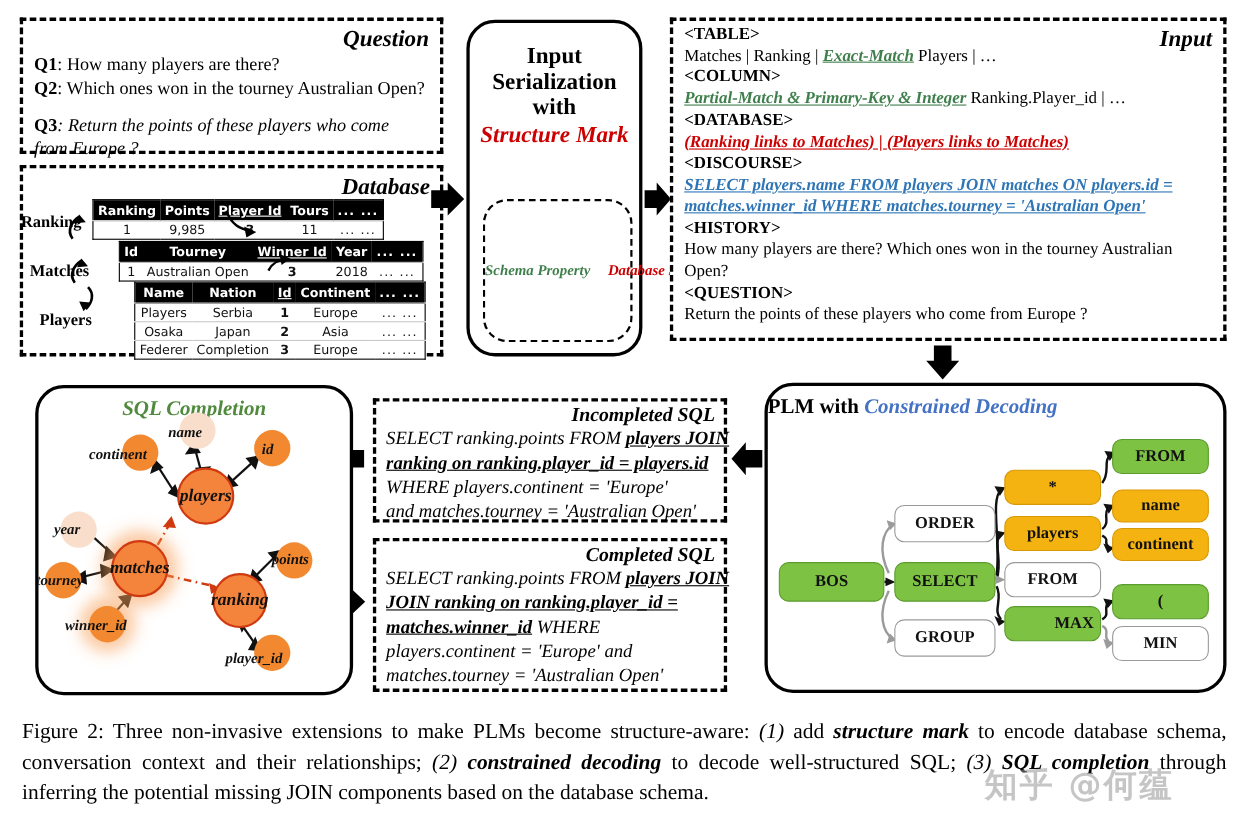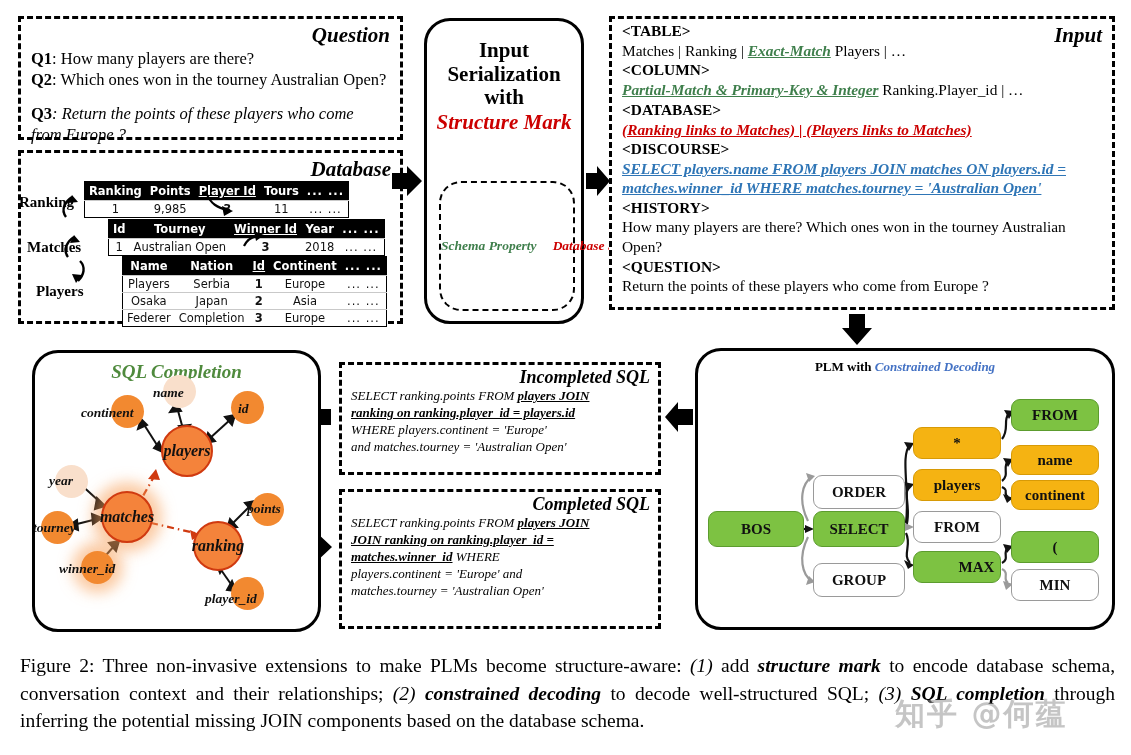"PLM with Constrained Decoding" #plm-title { font-size: 13px -> 19px; text-align: center -> none }
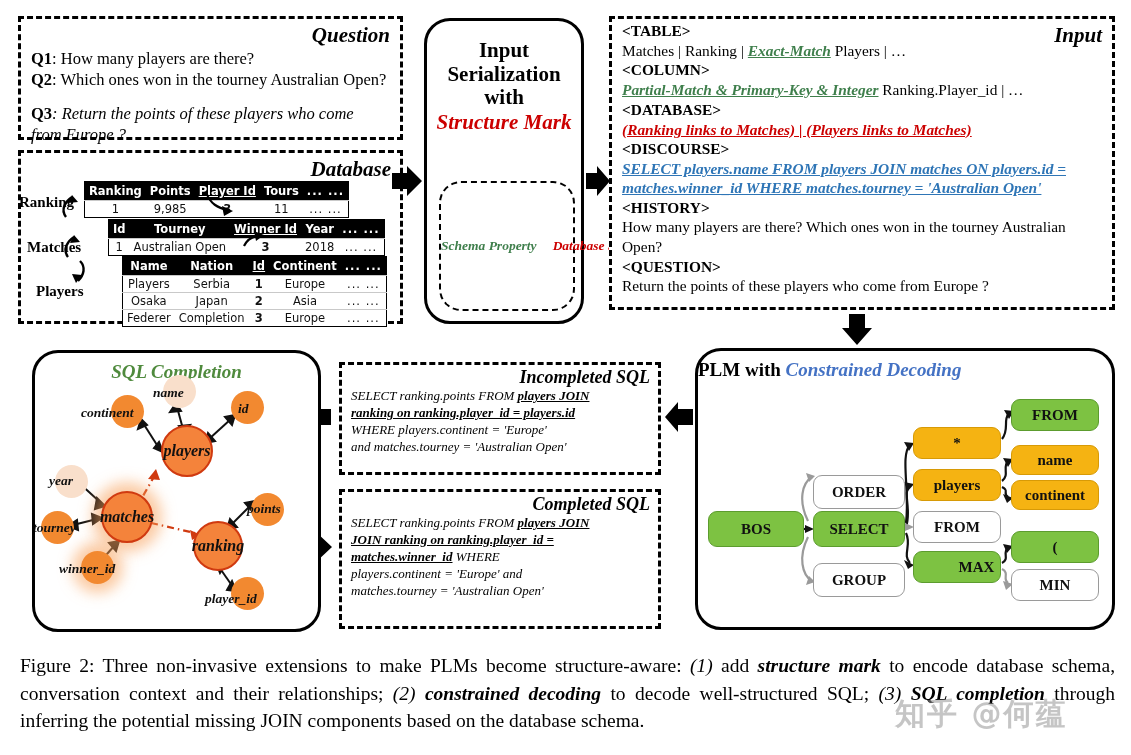"SELECT ranking.points FROM players JOIN" .sql-line { font-size: 13px -> 17px }
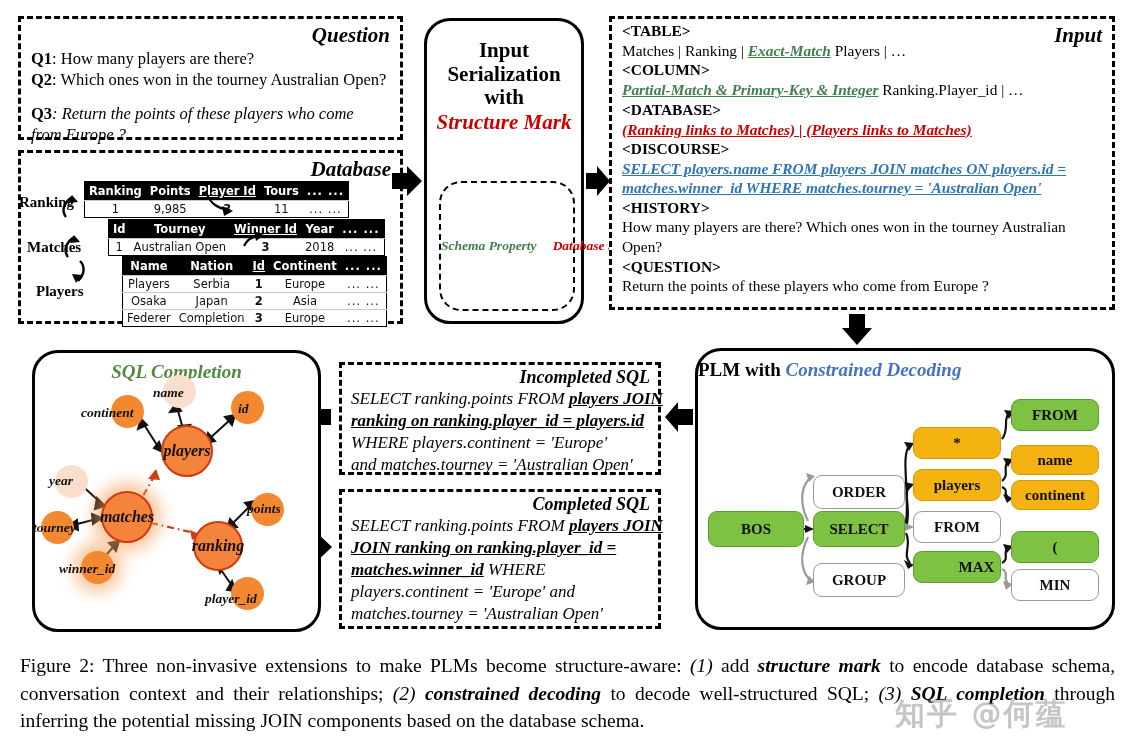"ORDER" div.node { top: 124px -> 108px }
